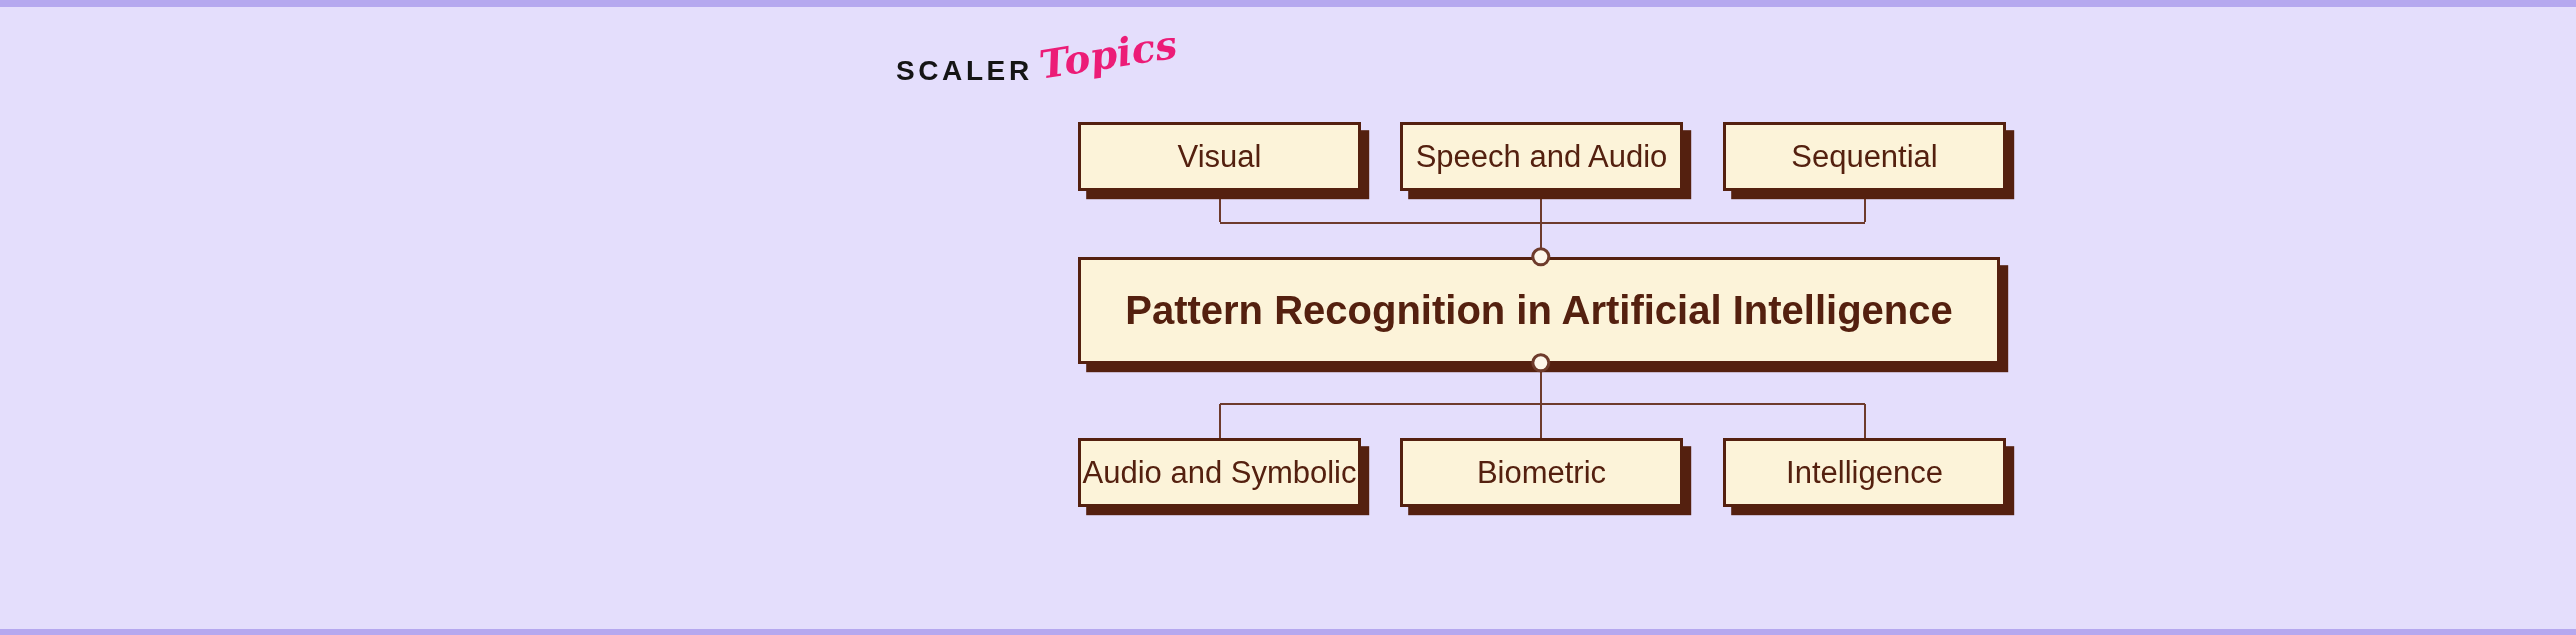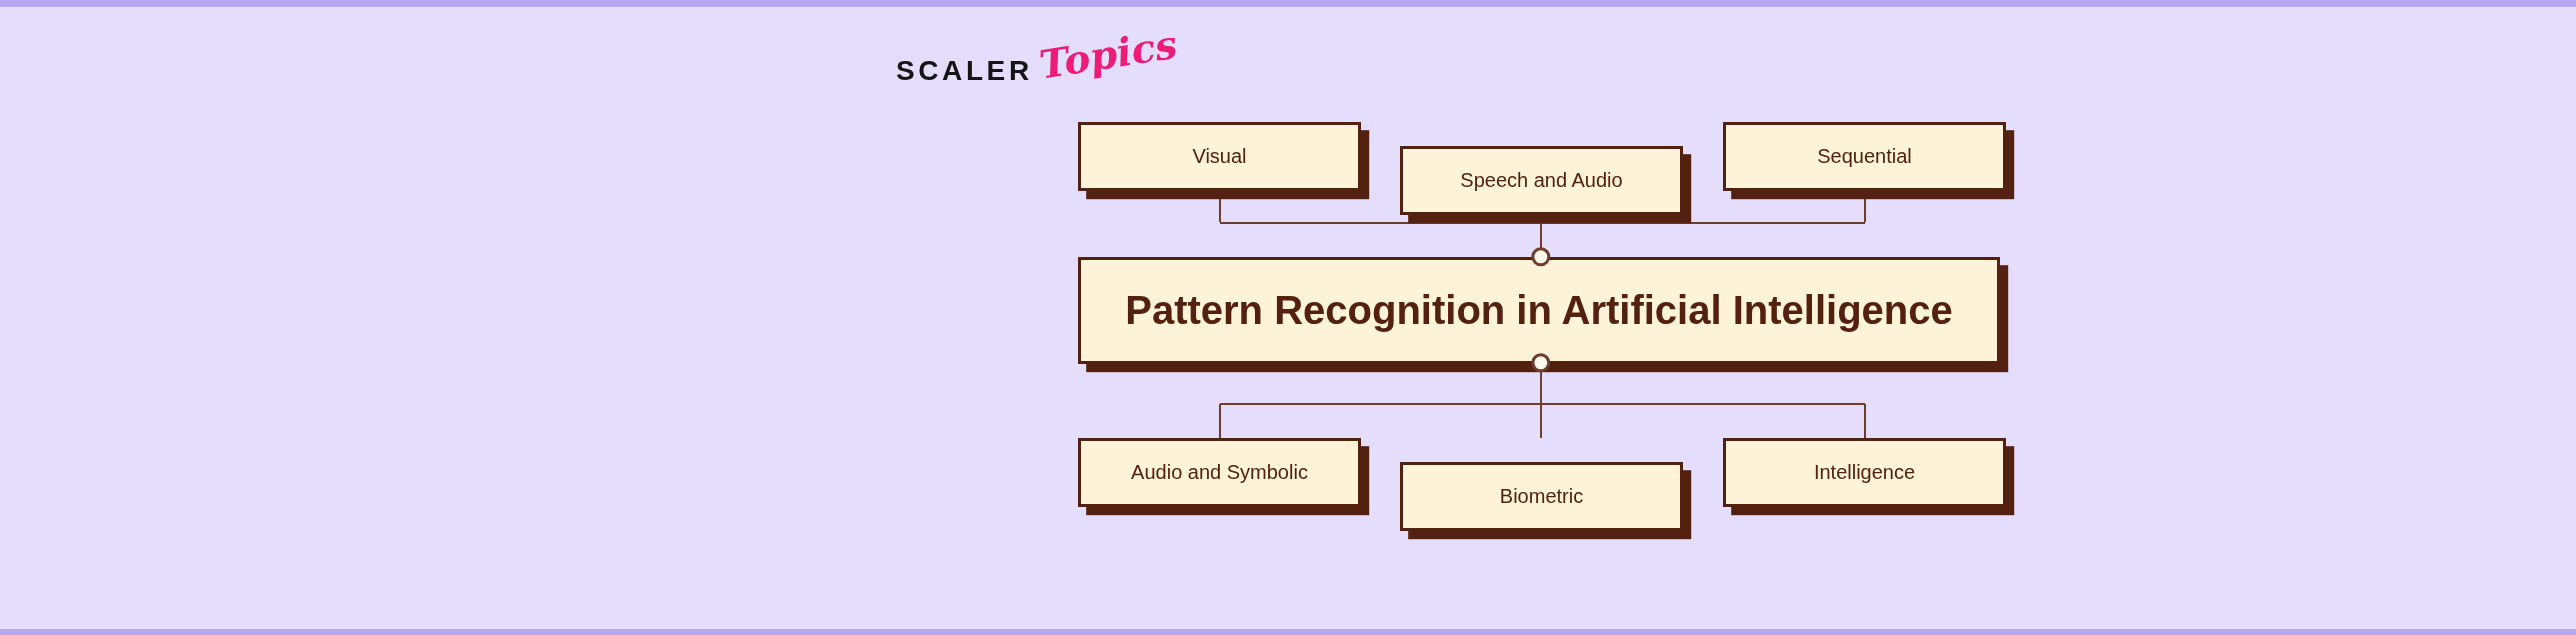"Visual" .node { font-size: 20px -> 31px }
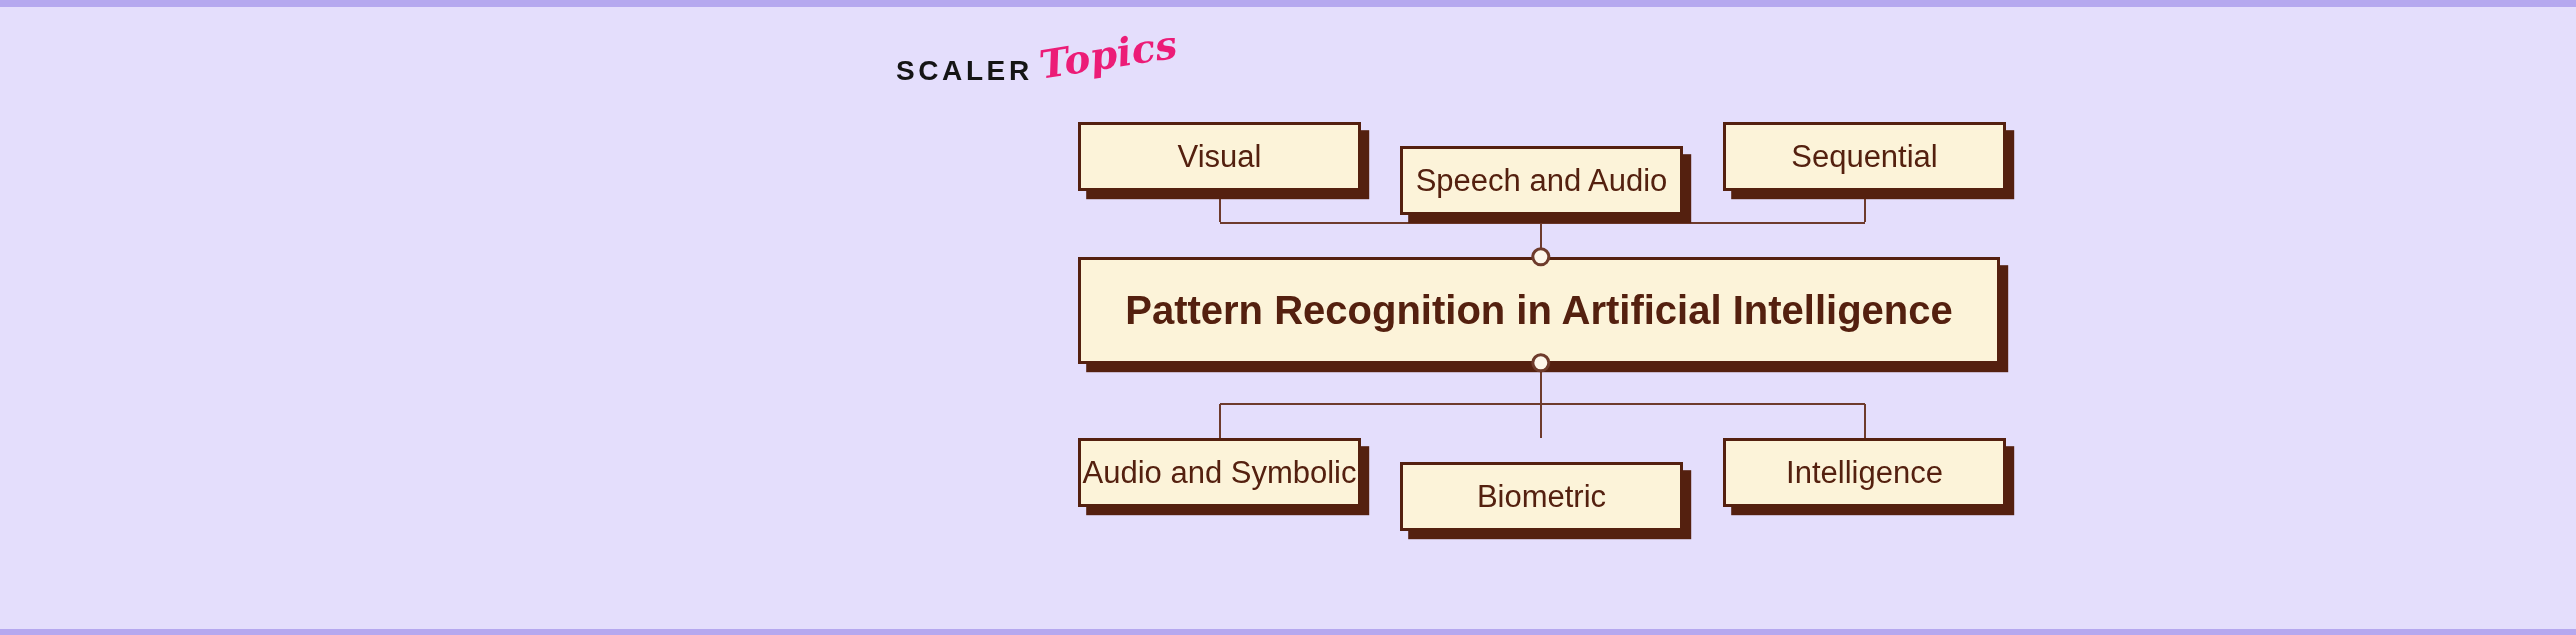"Speech and Audio" .col-2 { margin-top: 24px -> none }
